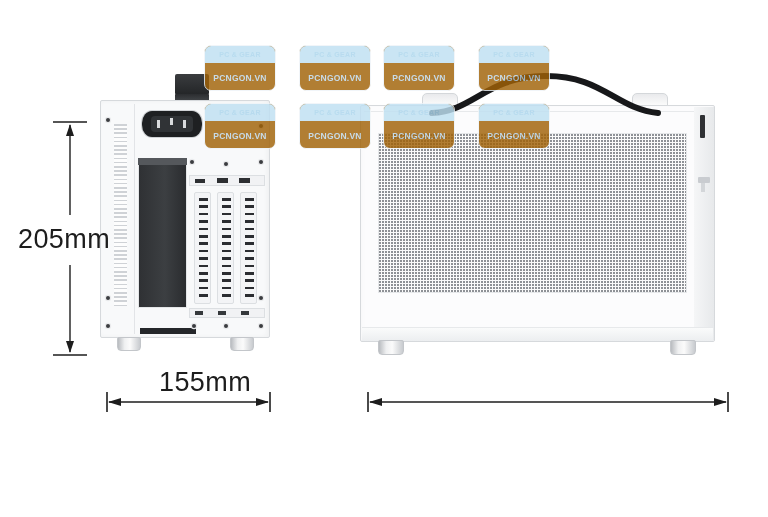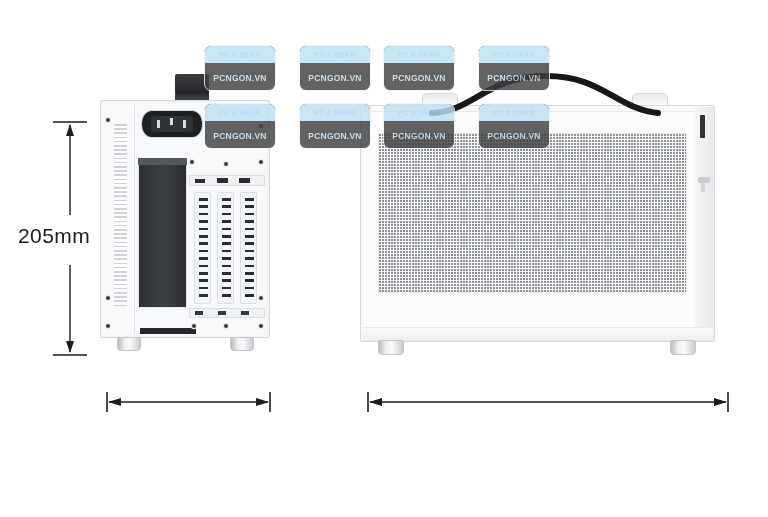"PCNGON.VN" .wm { background: #404040 -> #a16207 }
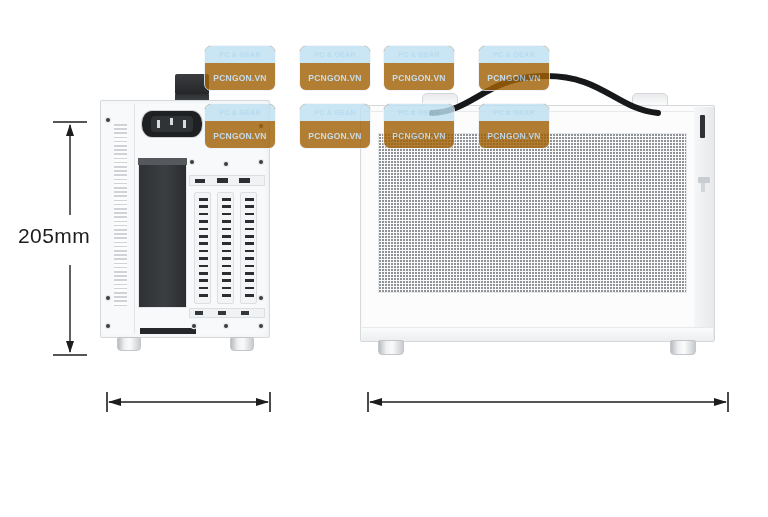"205mm" .dim-text { font-size: 21px -> 27px }
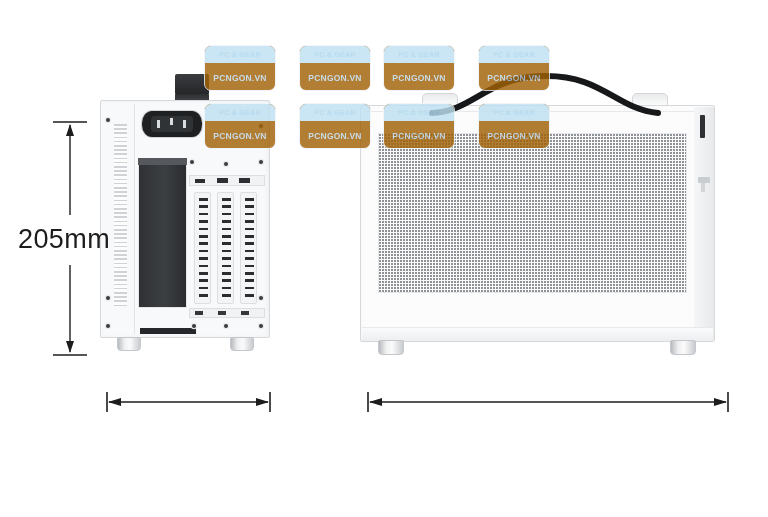"155mm" div.dim-text { html: none -> <div>155mm</div> }
